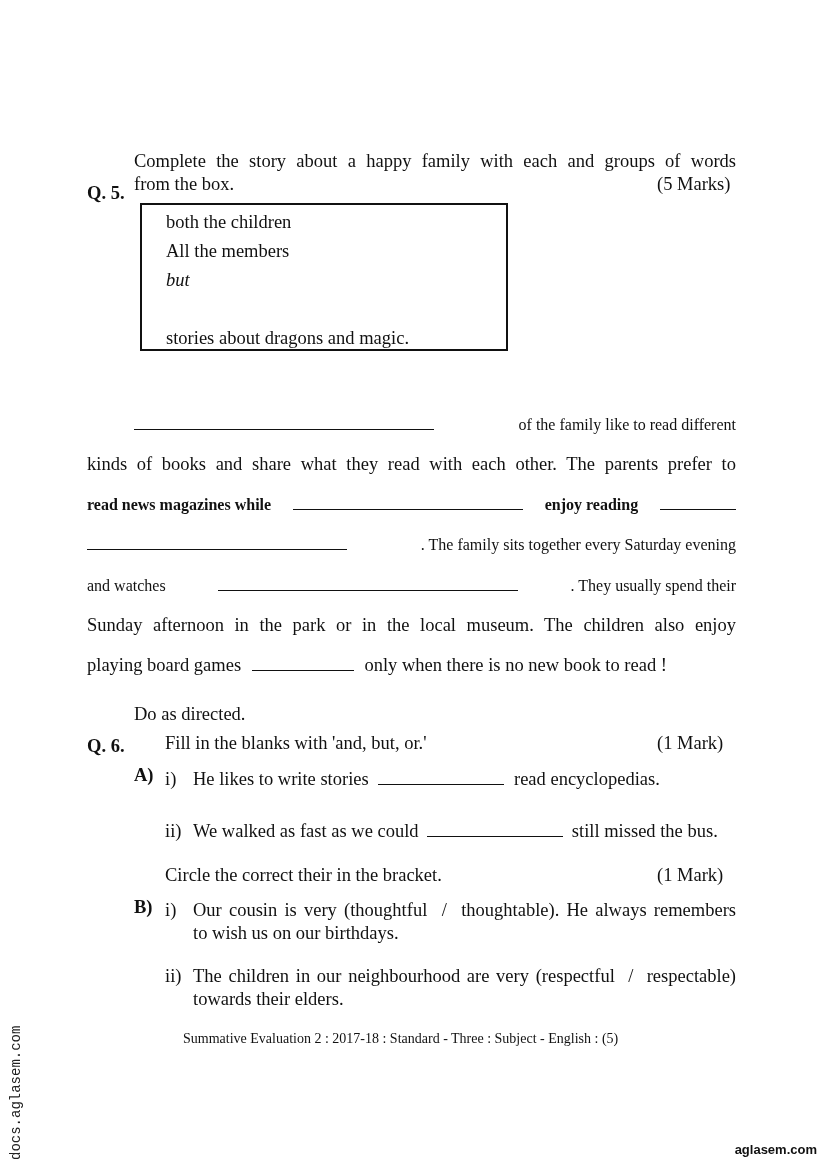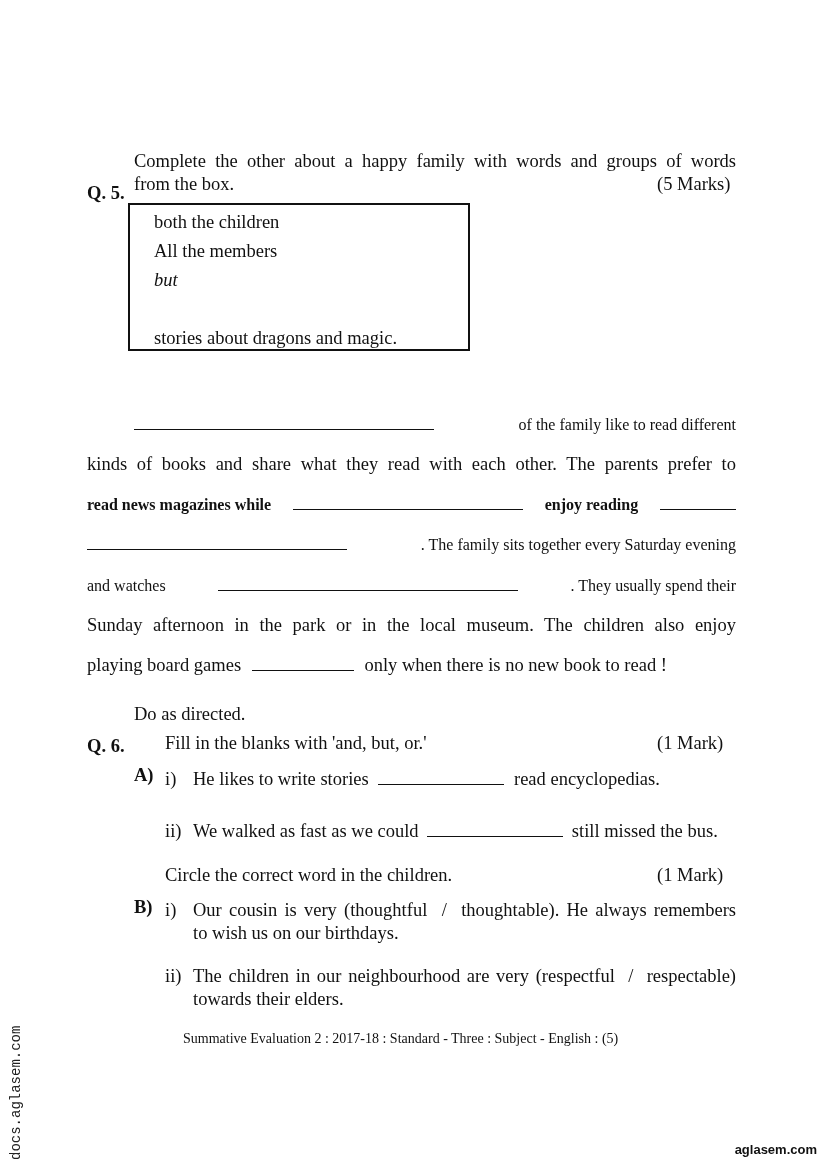"Complete the other about a" div.abs { text: other about a happy family with words -> story about a happy family with each }
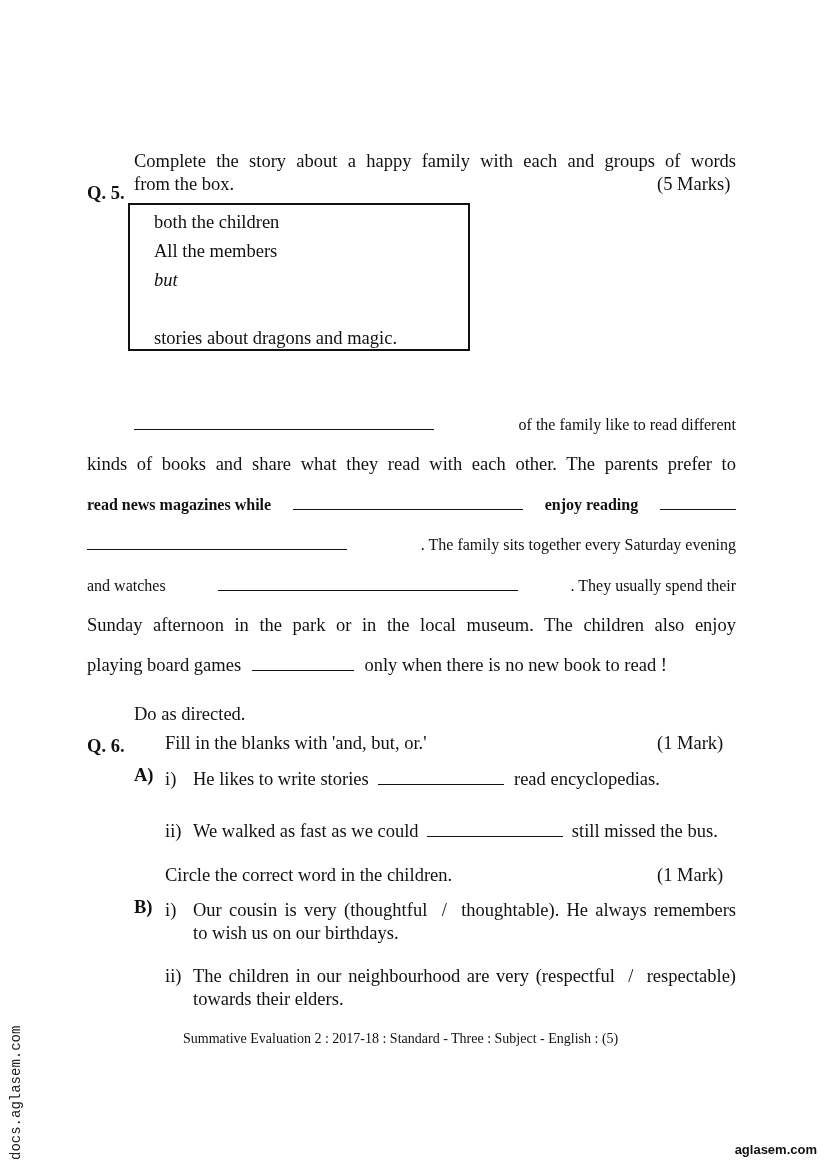"both the children" .wordbox { left: 128px -> 140px; width: 342px -> 368px }
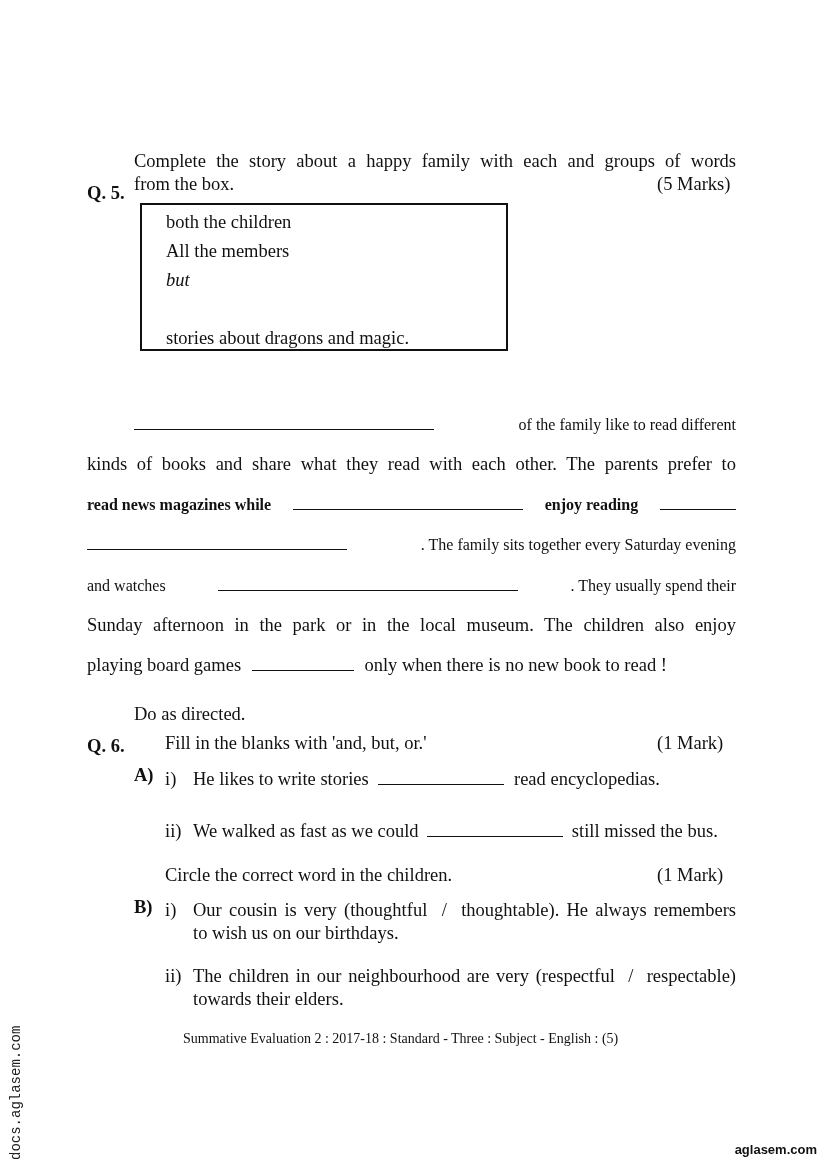"Circle the correct word in" span.abs { text: word in the children -> their in the bracket }
